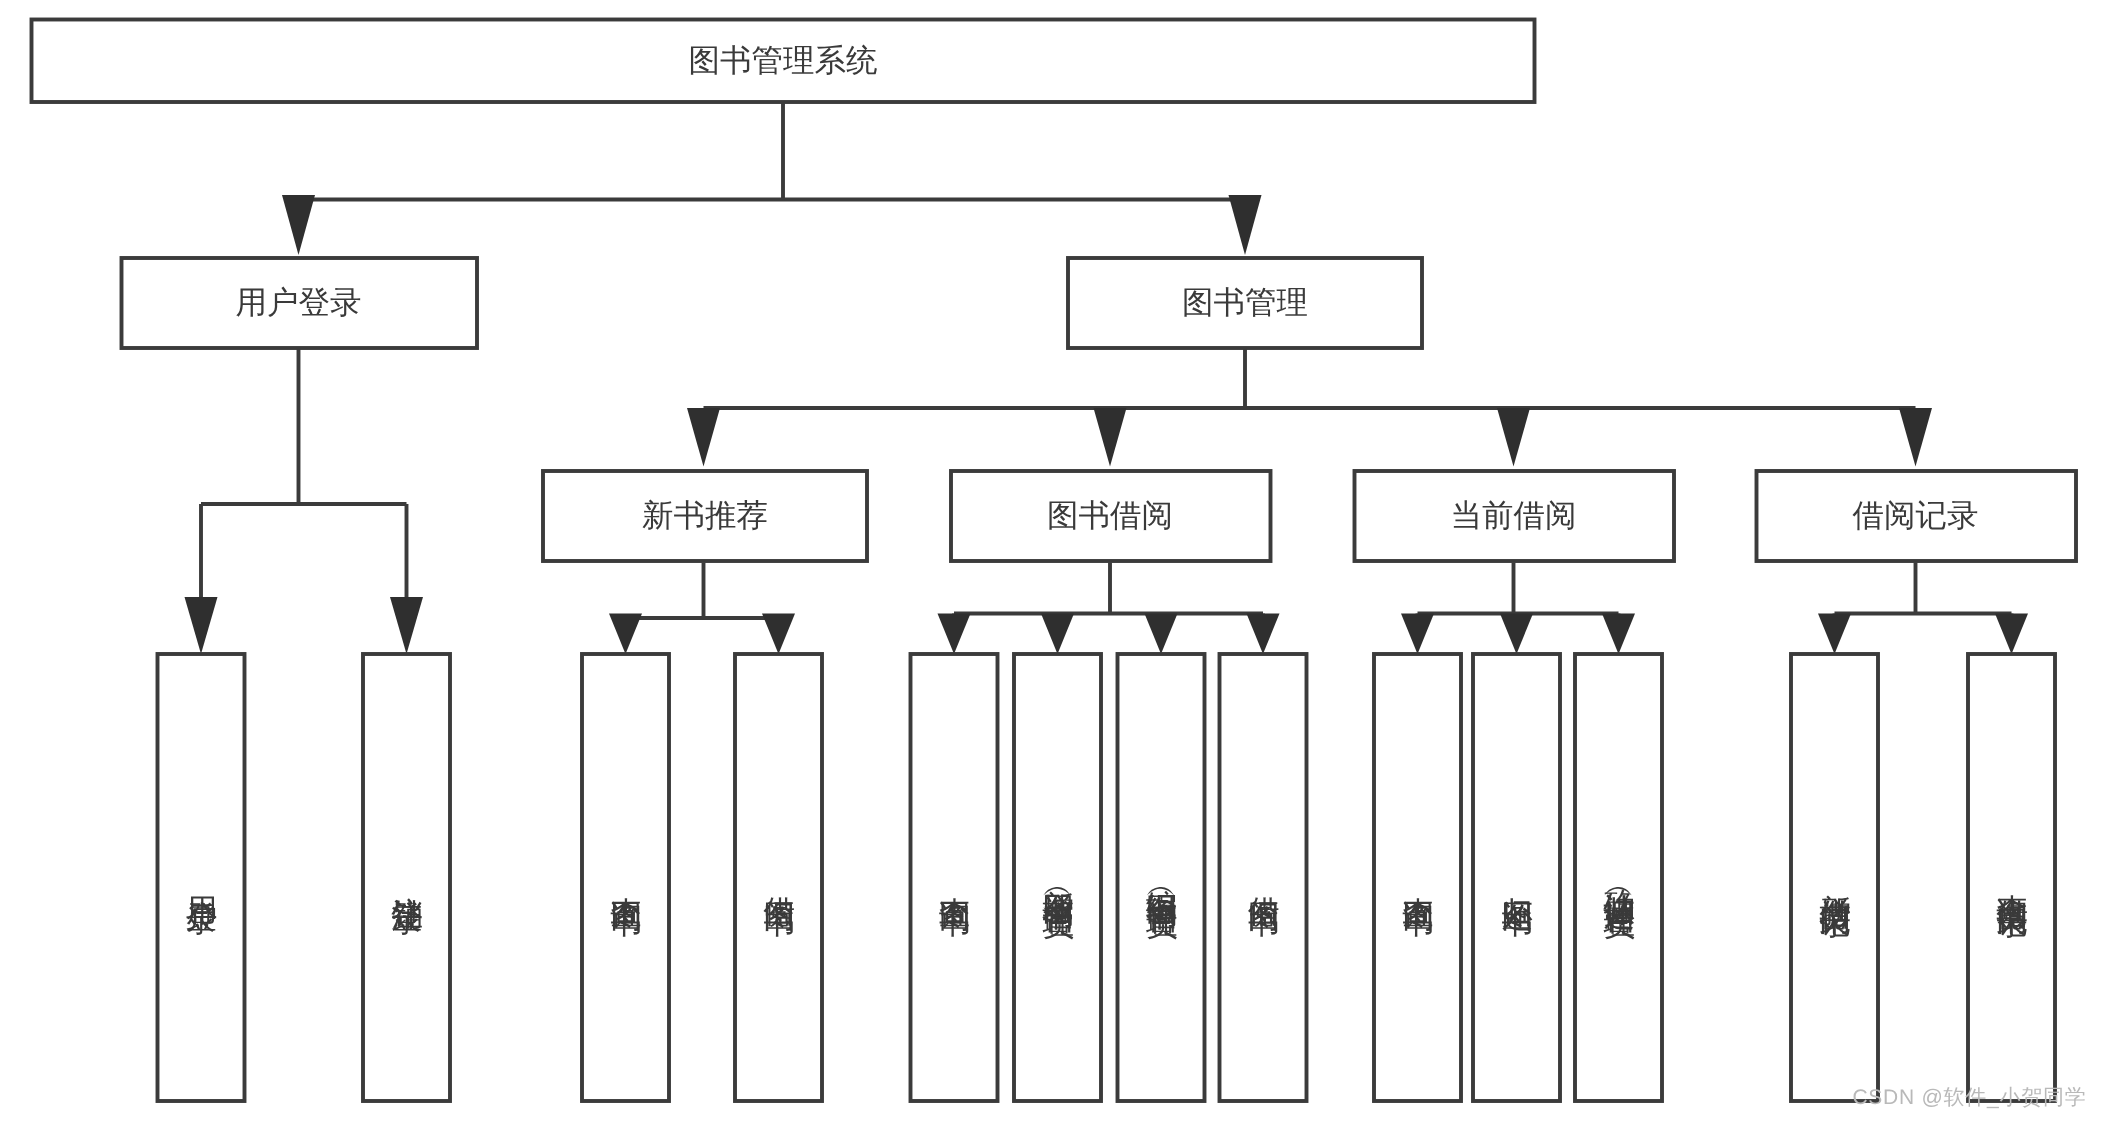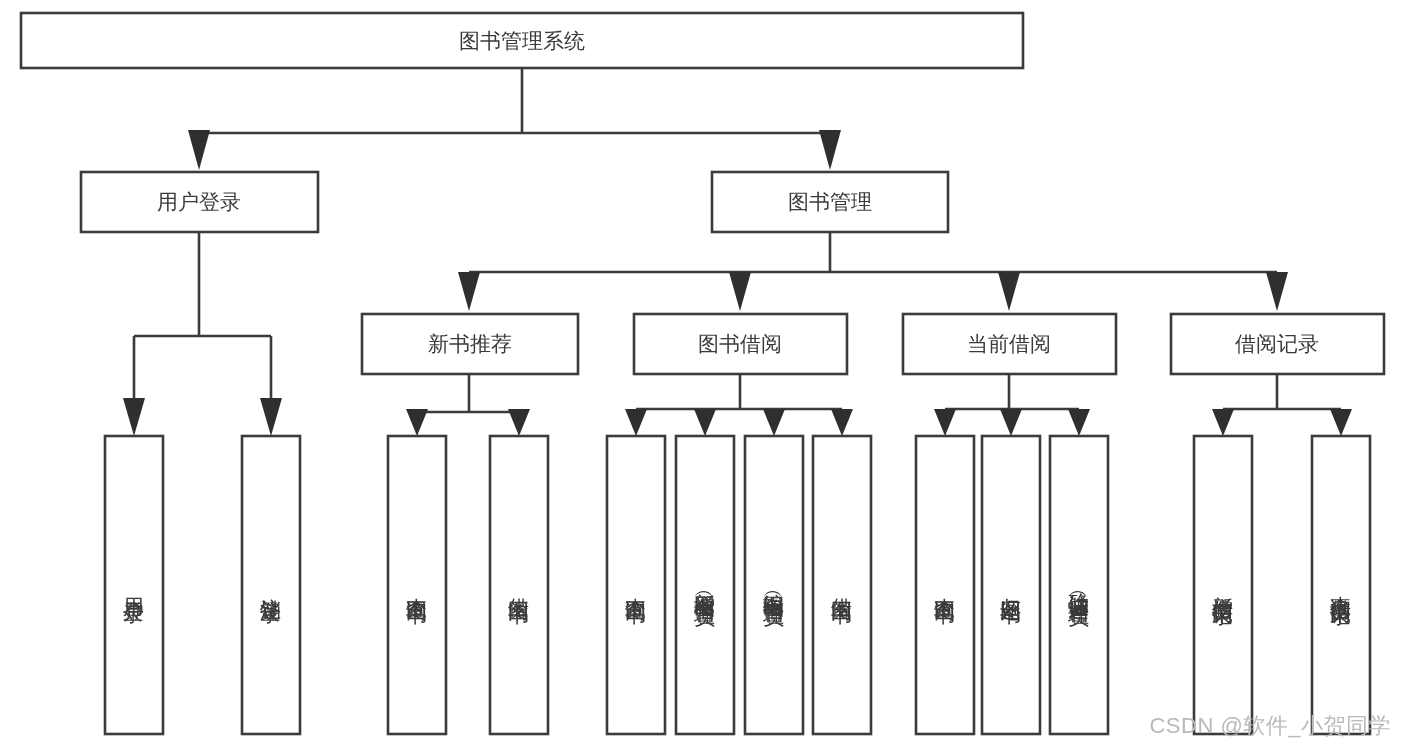"CSDN @软件_小贺同学" .watermark { font-size: 22px -> 14px }
